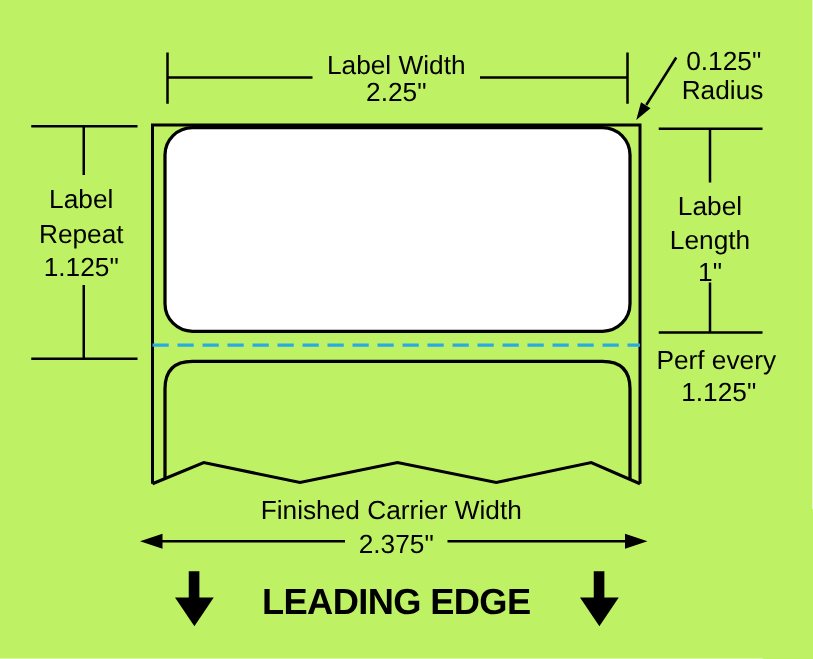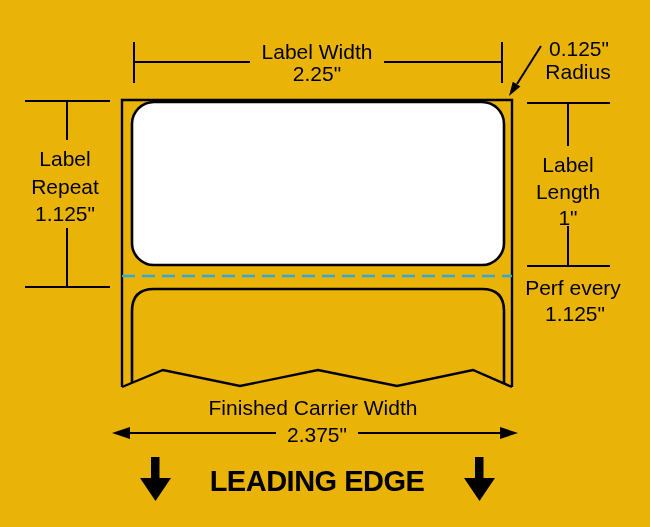"Label Width" .stage { background: #eab308 -> #bef264 }
